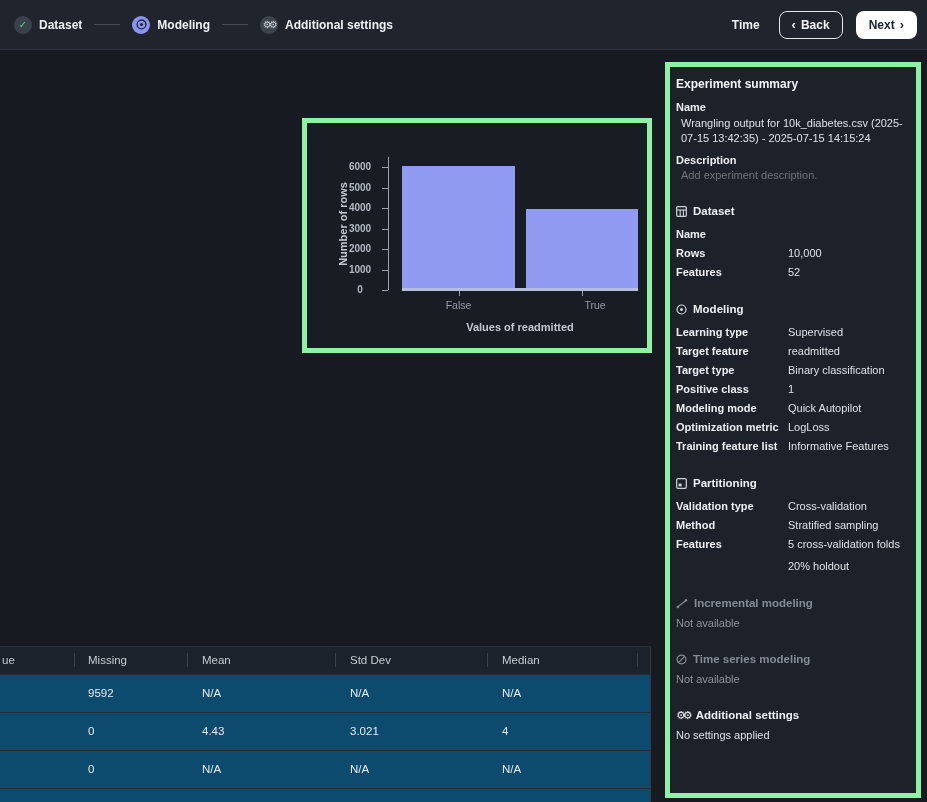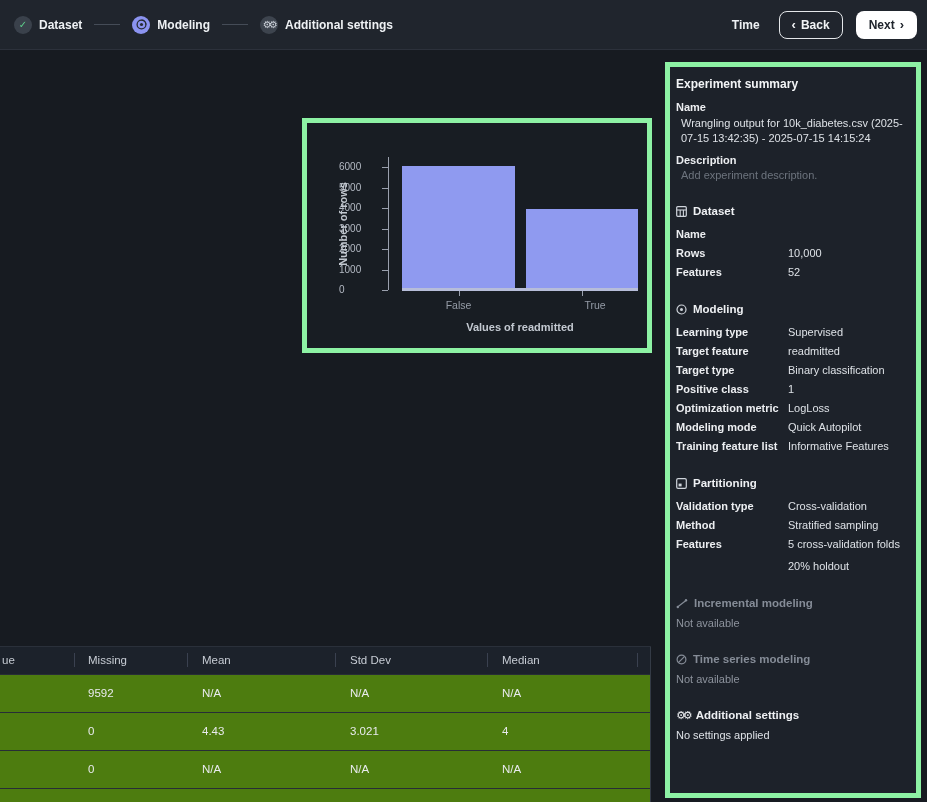"6000" .tick-label { font-weight: none -> bold; text-align: left -> center }
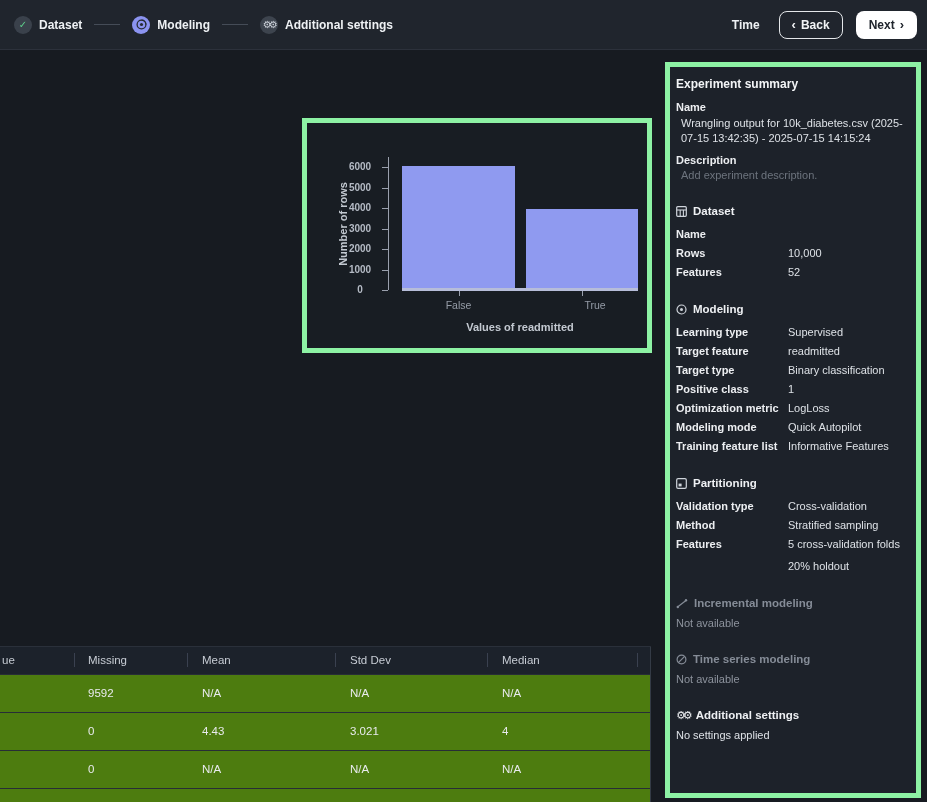"Optimization metric" div.kv-row { order: before "Modeling mode" -> after "Modeling mode" }
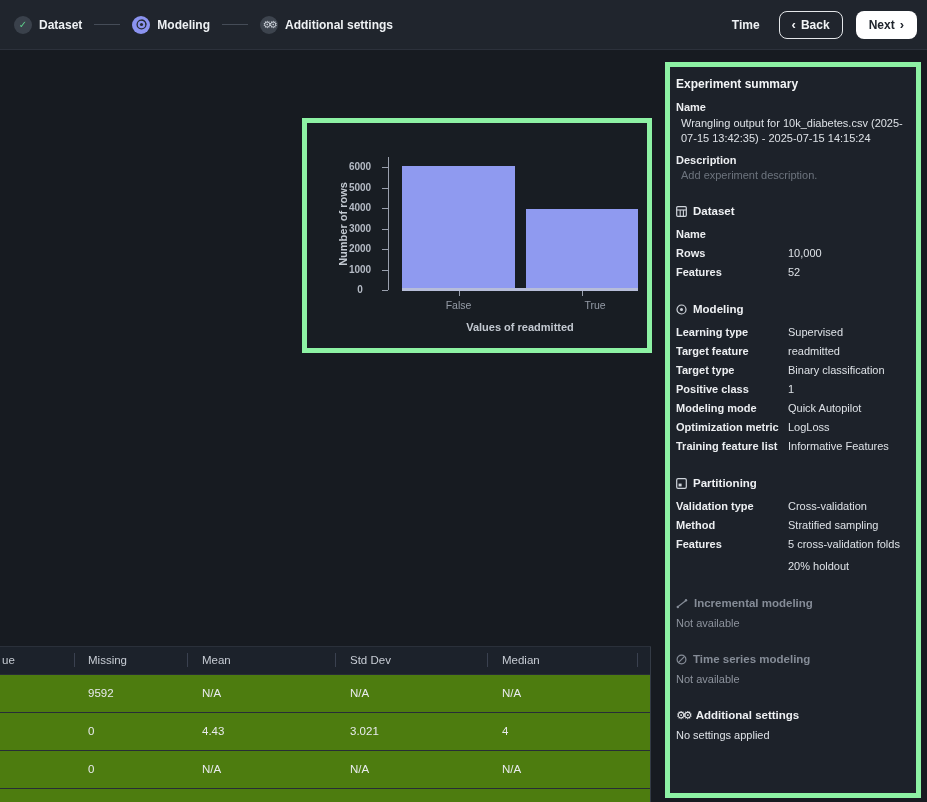"9592" .trow { background: #4d7c0f -> #0c4a6e }
